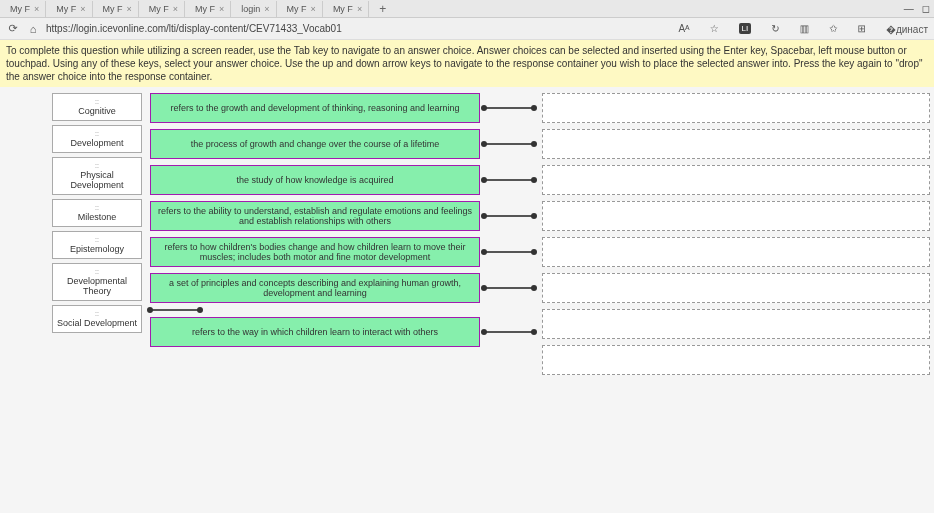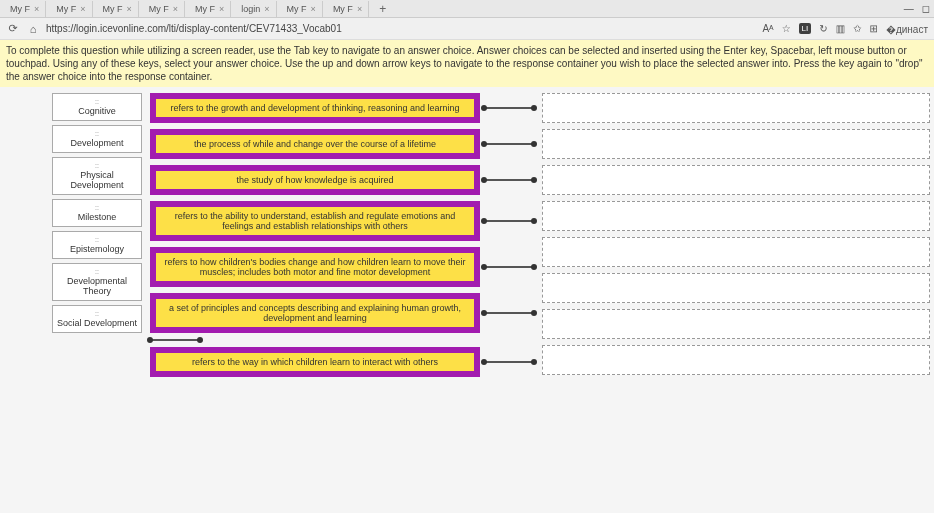"Aᴬ" .right-icons { gap: 8px -> 20px }
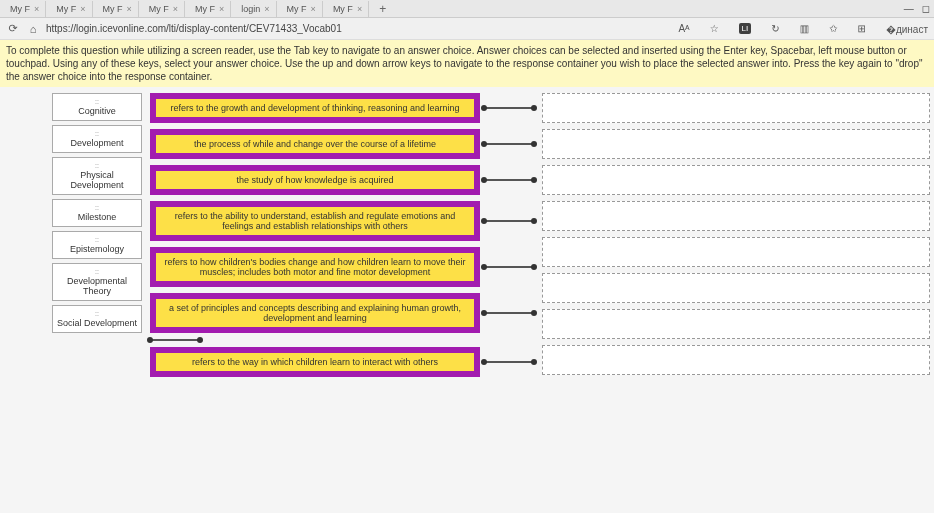"refers to the growth and" .def { background: #fde047 -> #86efac; border: 6px solid #a21caf -> 1px solid #a21caf }
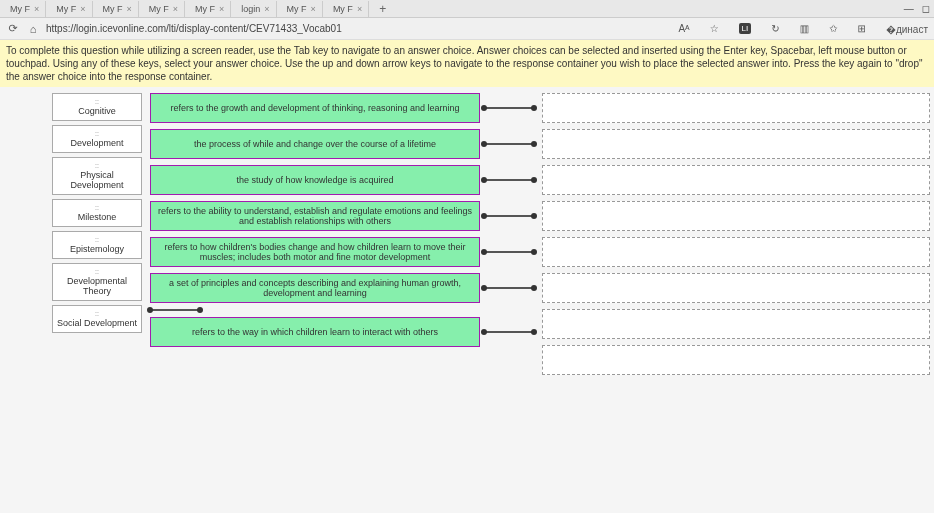"the process of while and" span { text: while -> growth }
